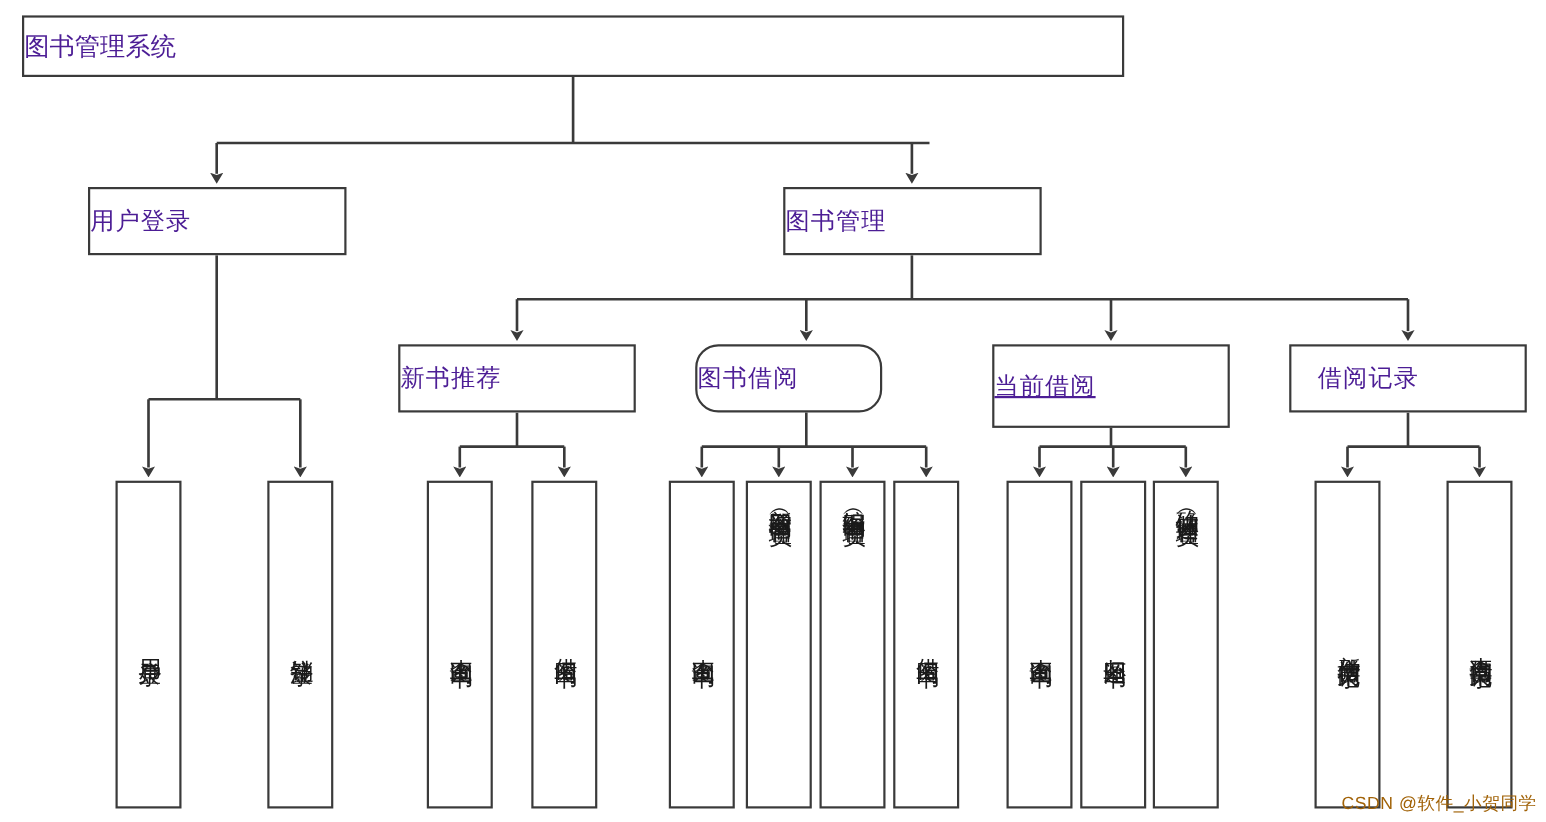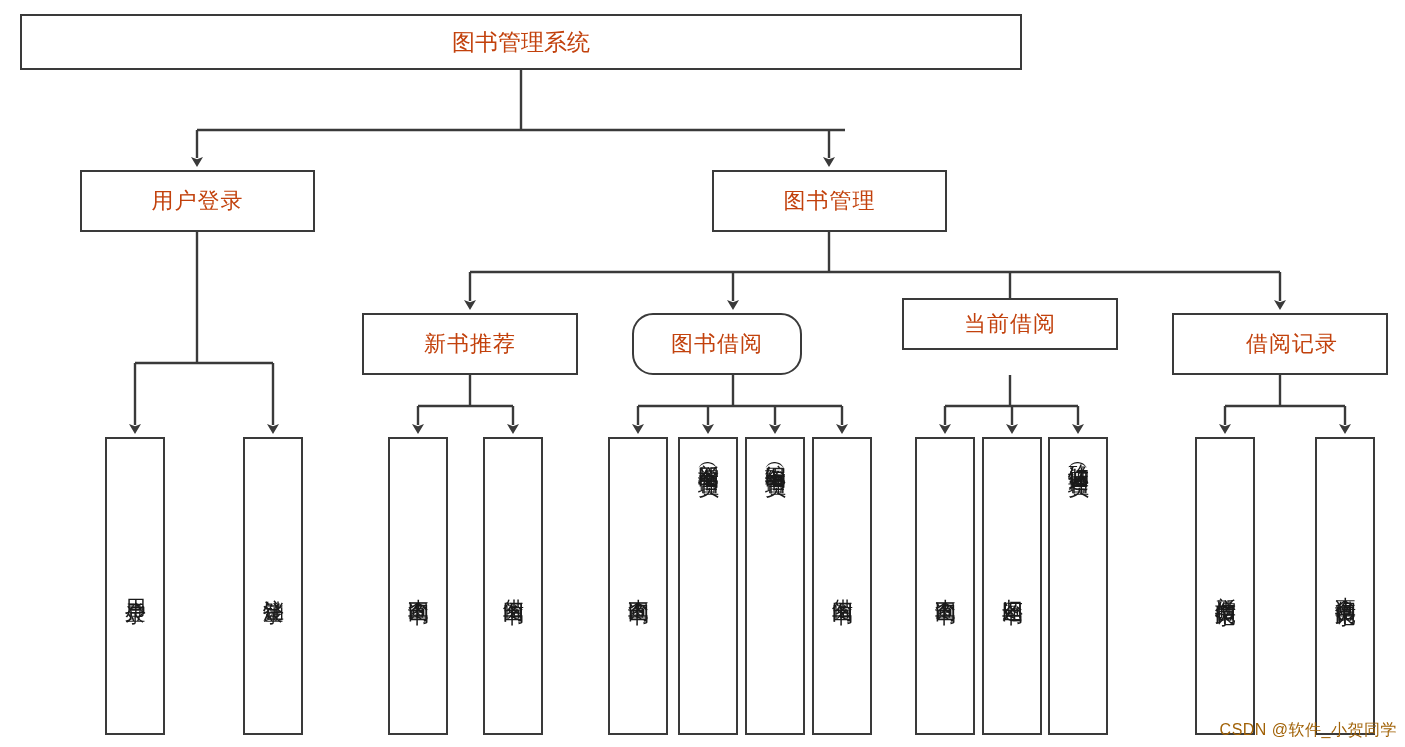"图书管理系统" .node { color: #c2410c -> #4c1d95; justify-content: center -> flex-start }
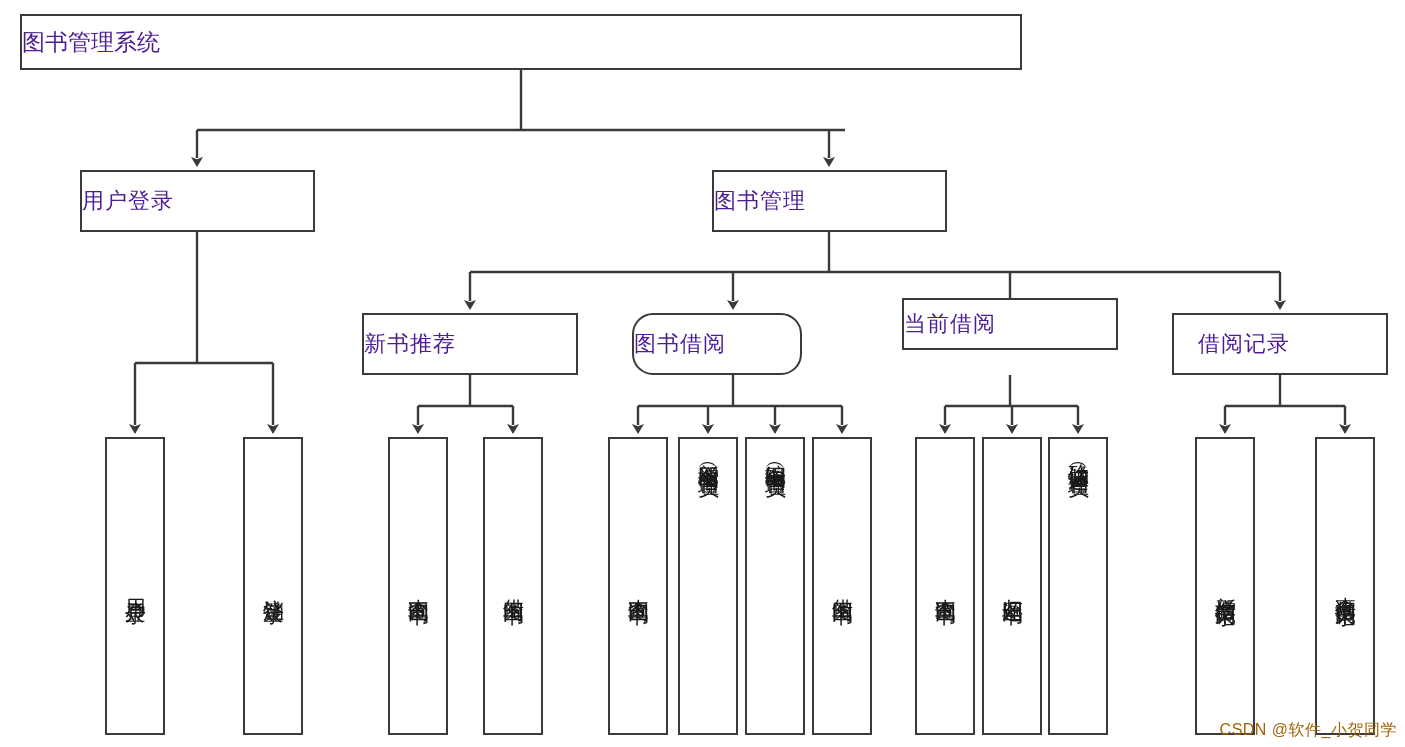"当前借阅" div.node { height: 52px -> 76px; text-decoration: none -> underline; top: 298px -> 313px }
